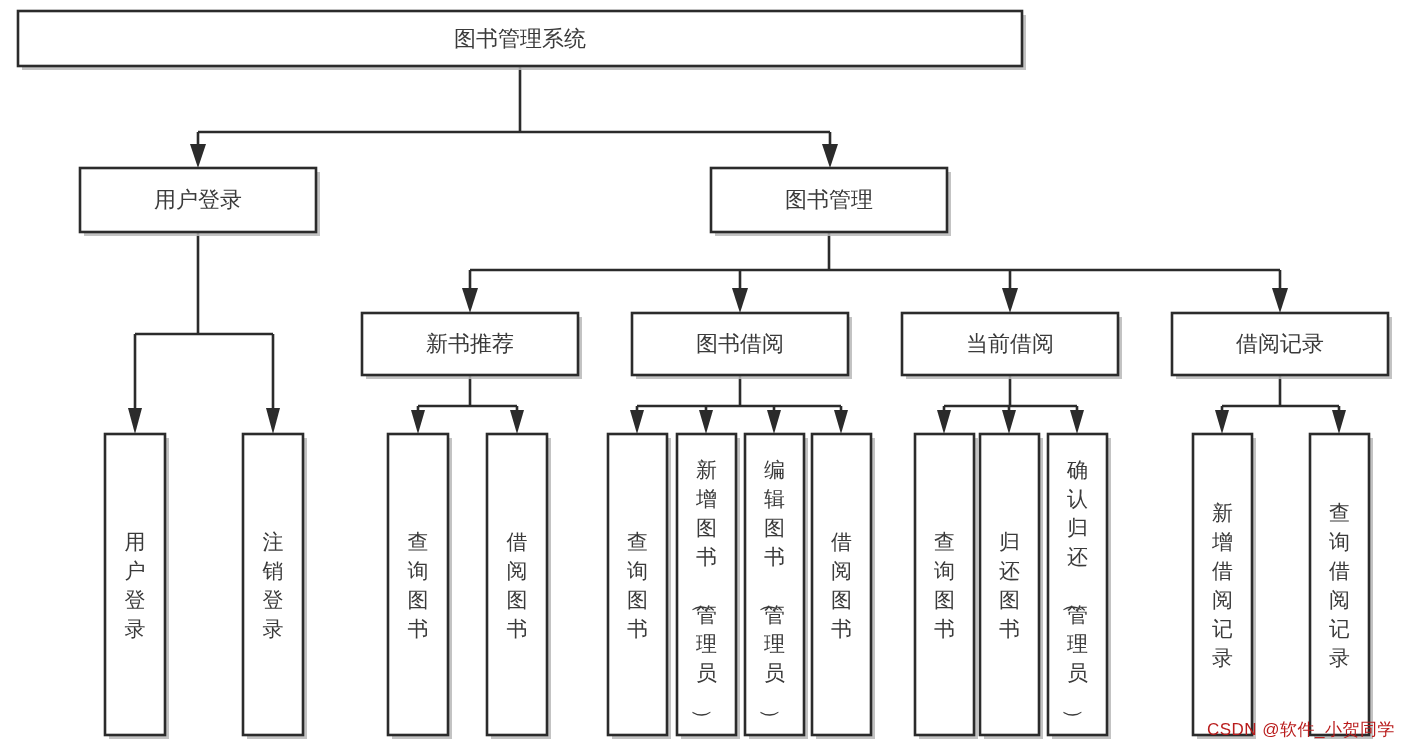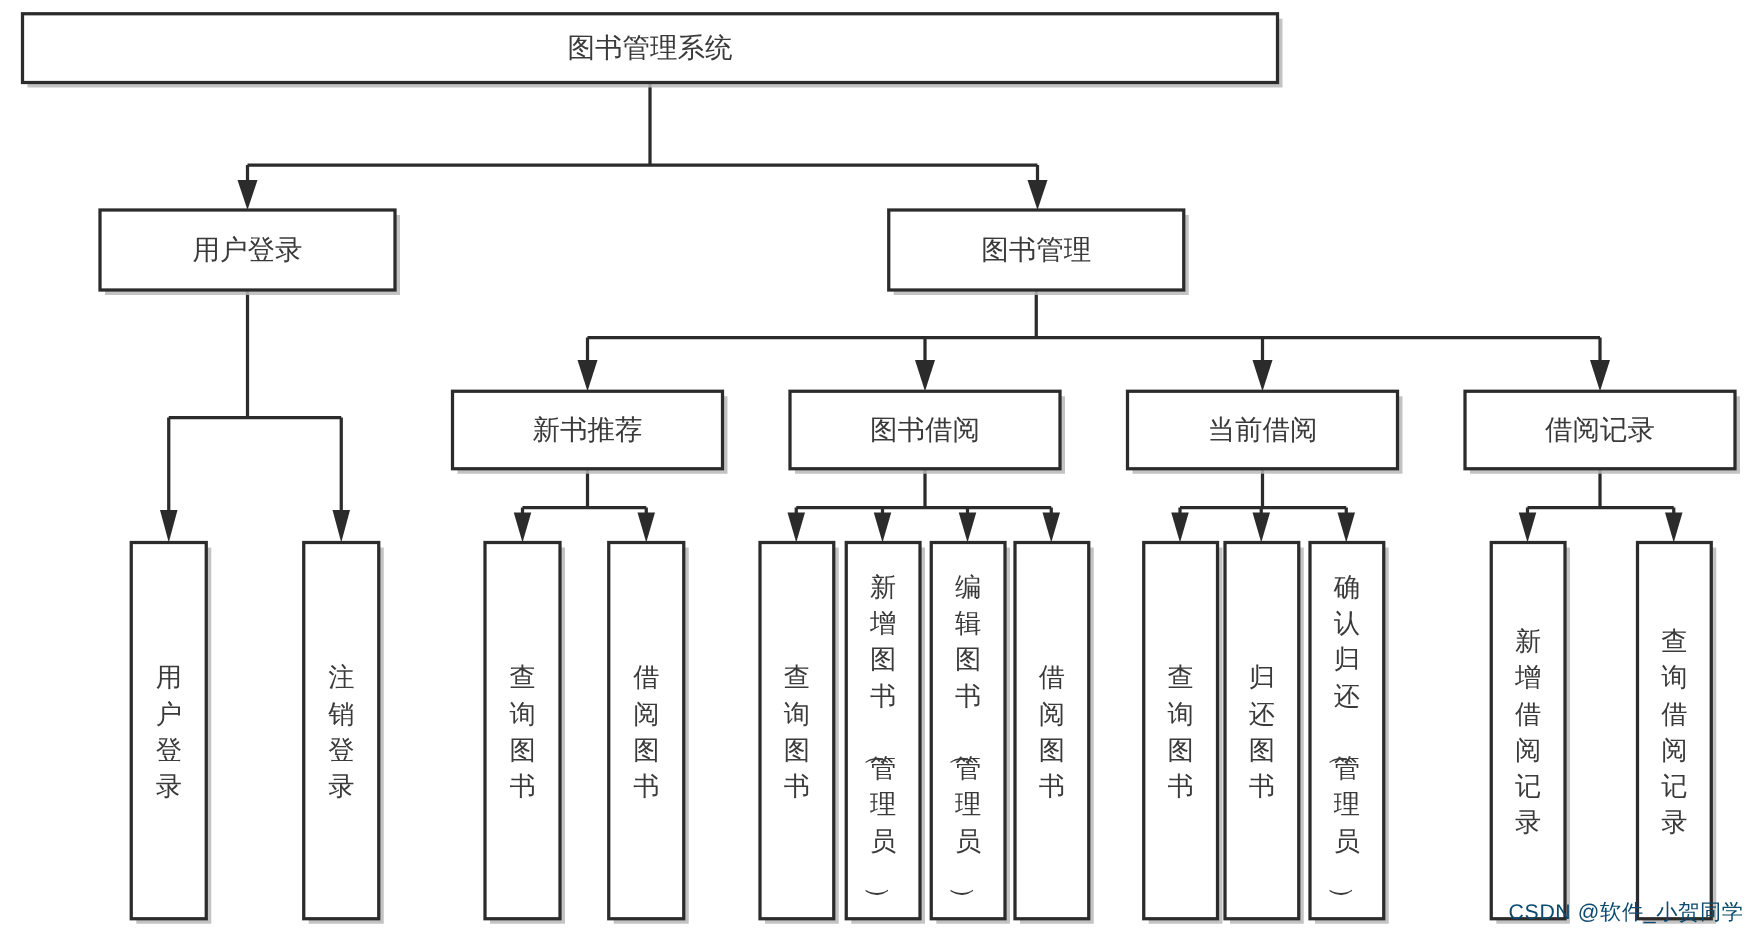"CSDN @软件_小贺同学" .watermark { color: #0c4a6e -> #b91c1c }
